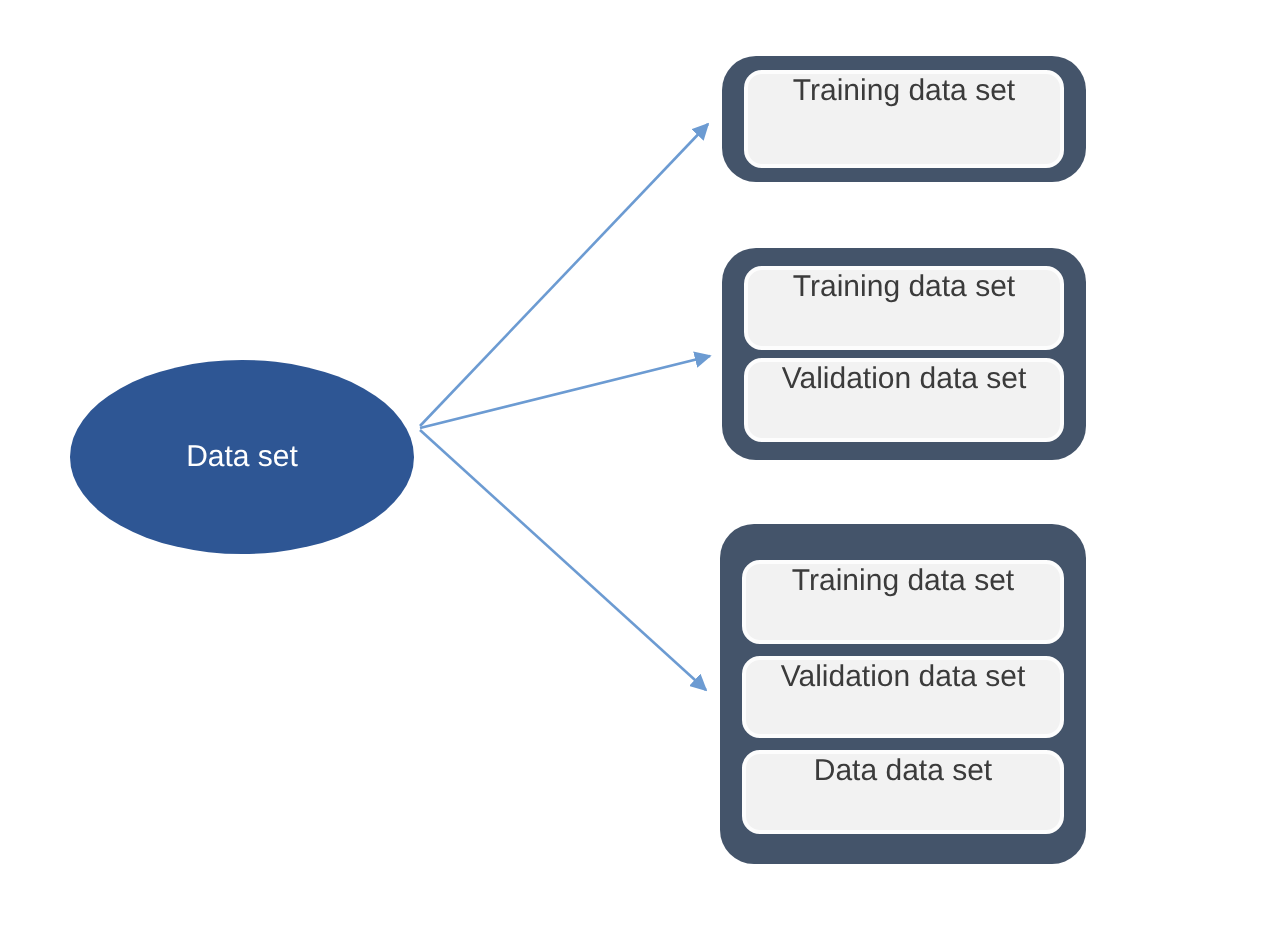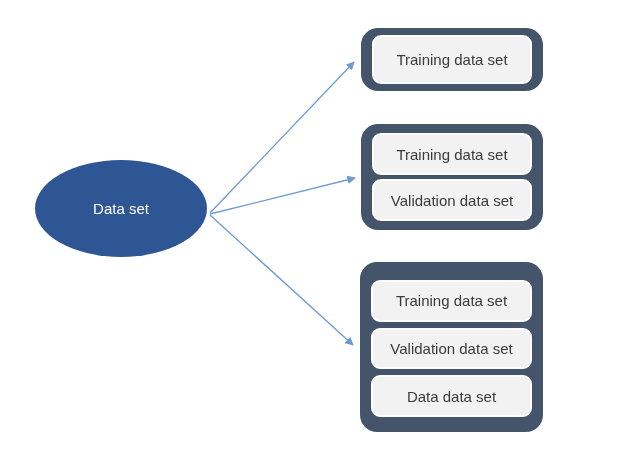"Training data set" .item { align-items: center -> flex-start }
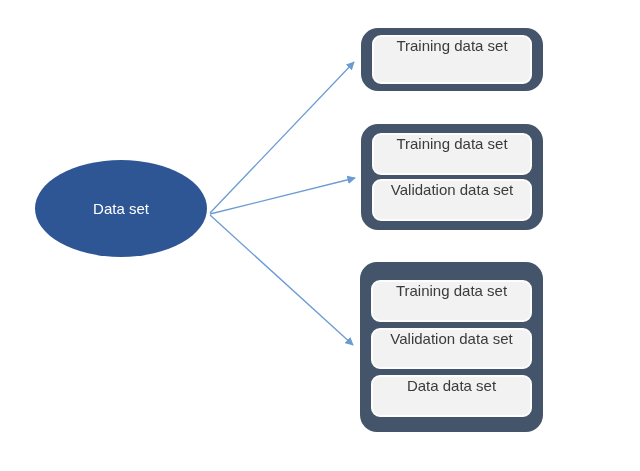"Data set" .ellipse { top: 160px -> 180px }
